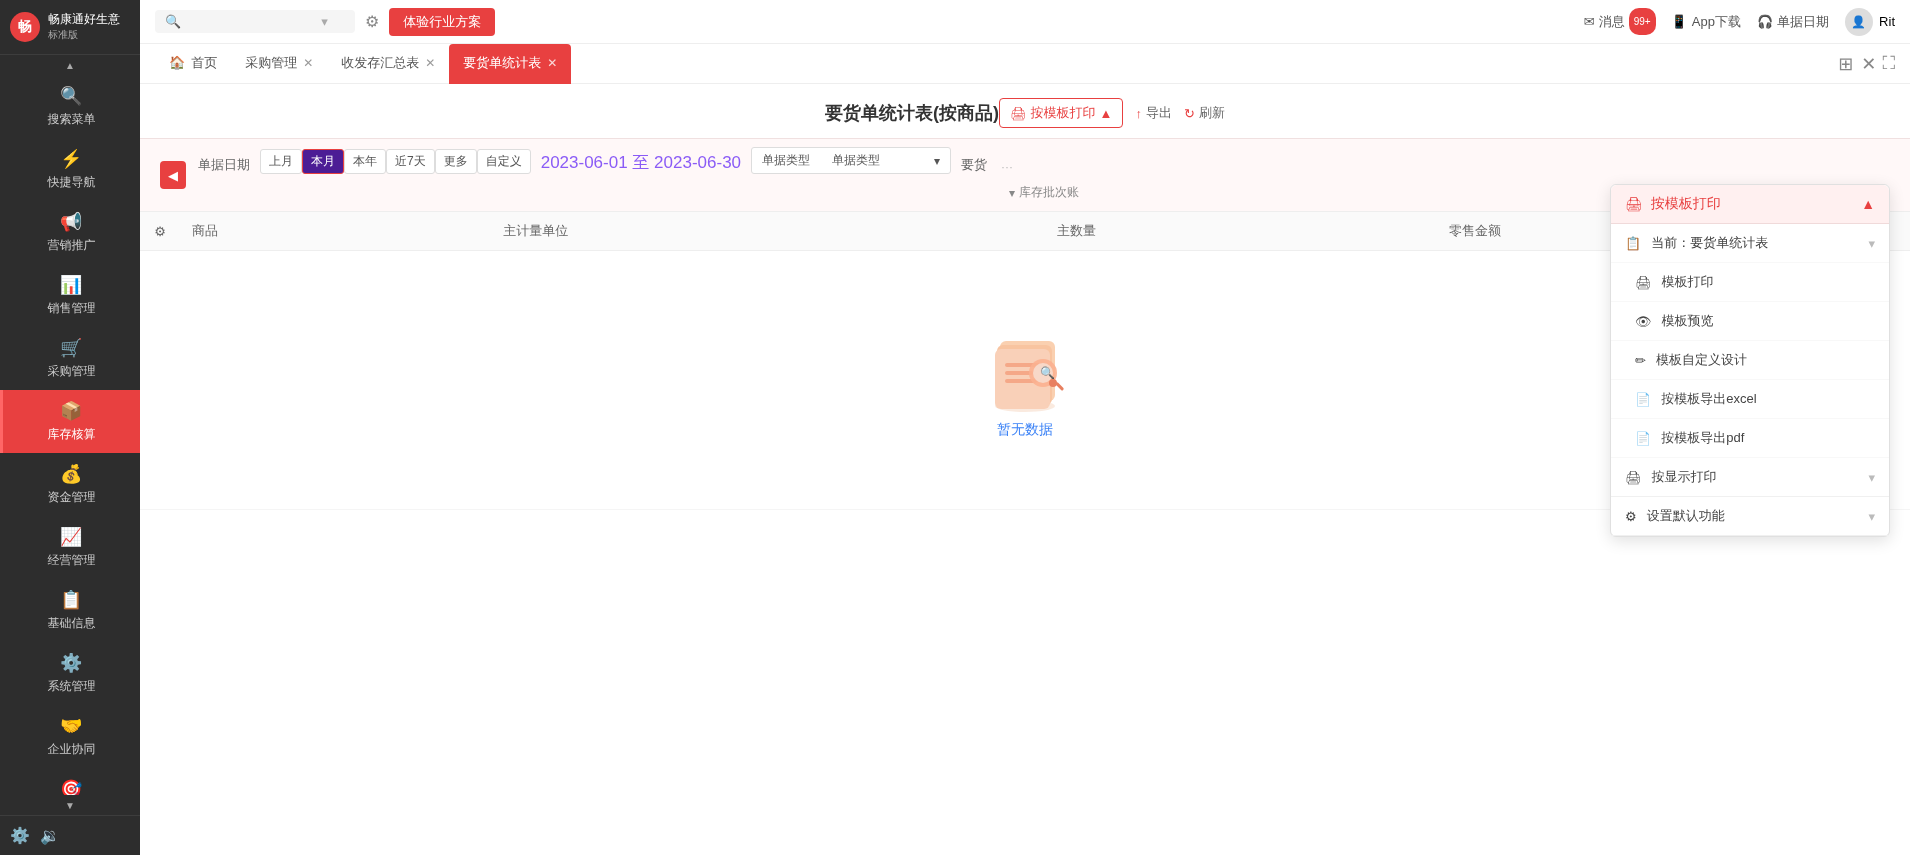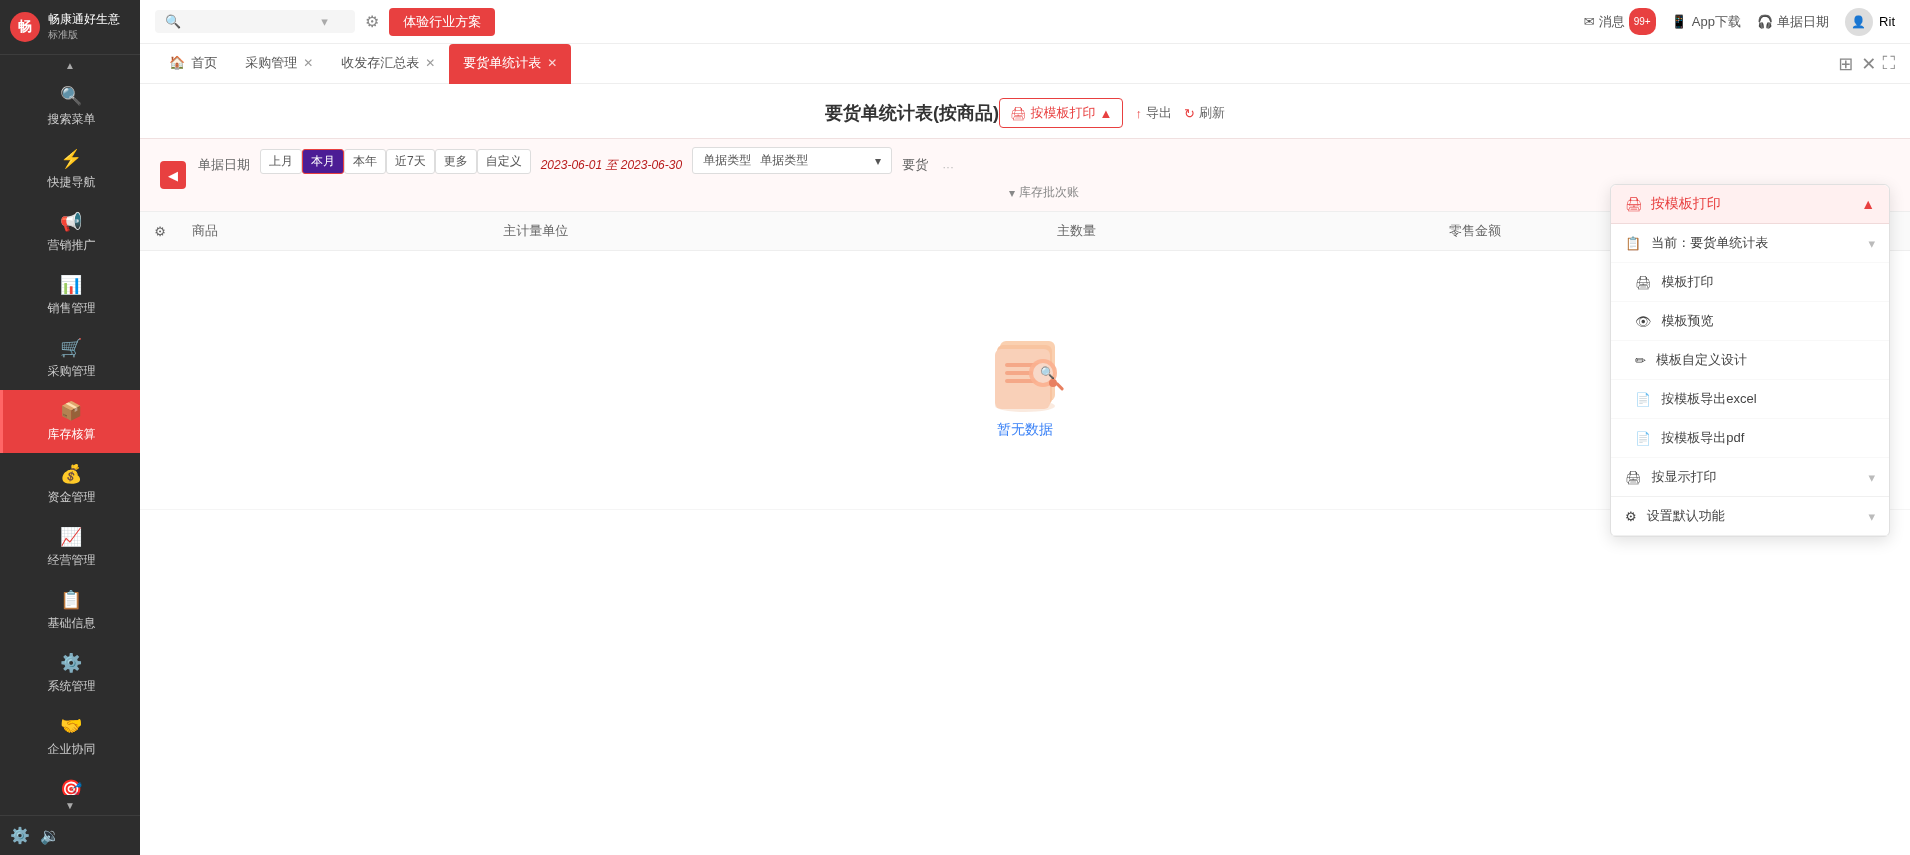"2023-06-01 至 2023-06-30" span { color: #b91c1c -> #8b5cf6; font-size: 12px -> 17px; font-style: italic -> none }
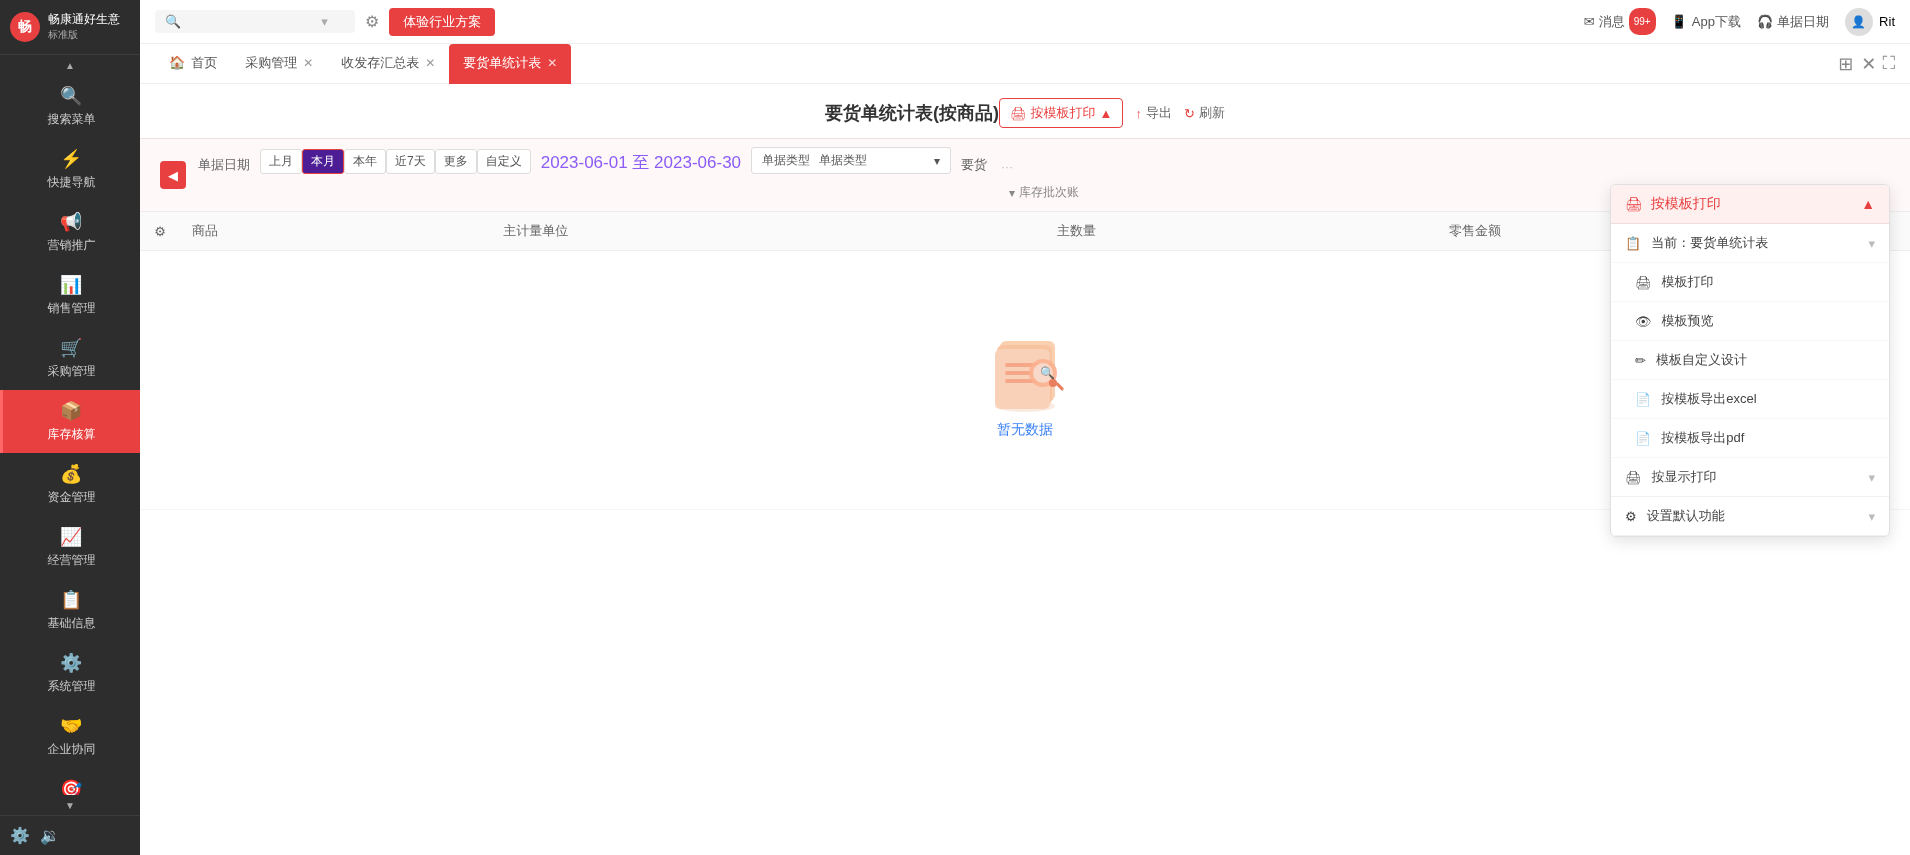"单据类型" div { gap: 9px -> 22px }
